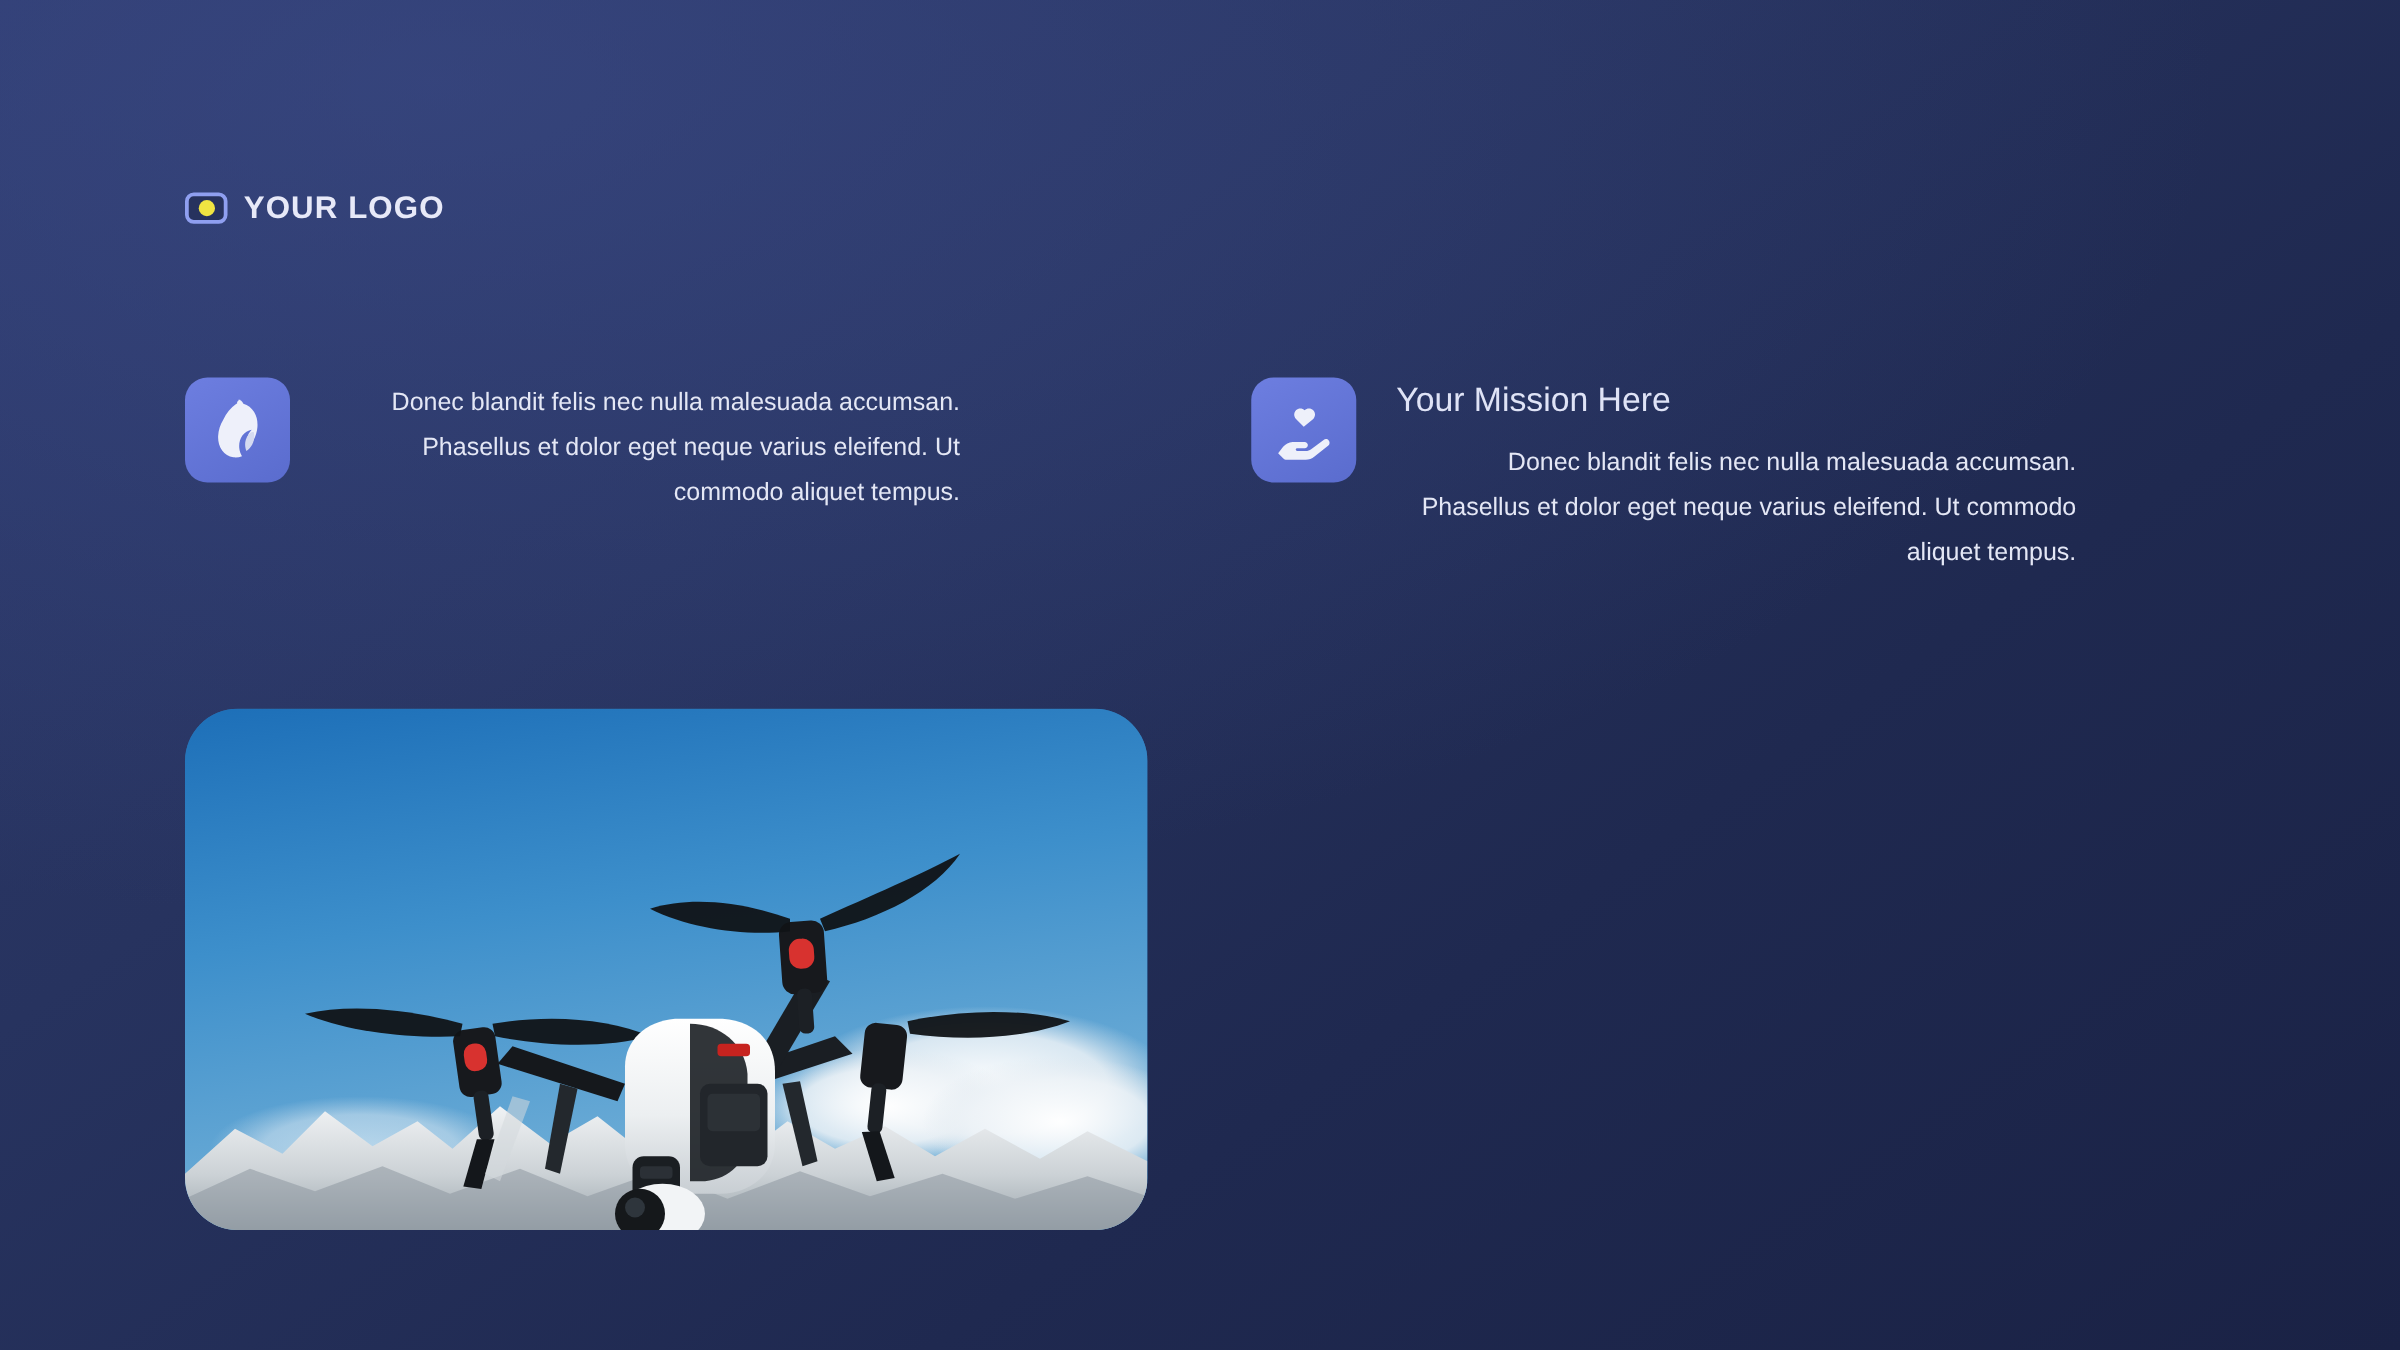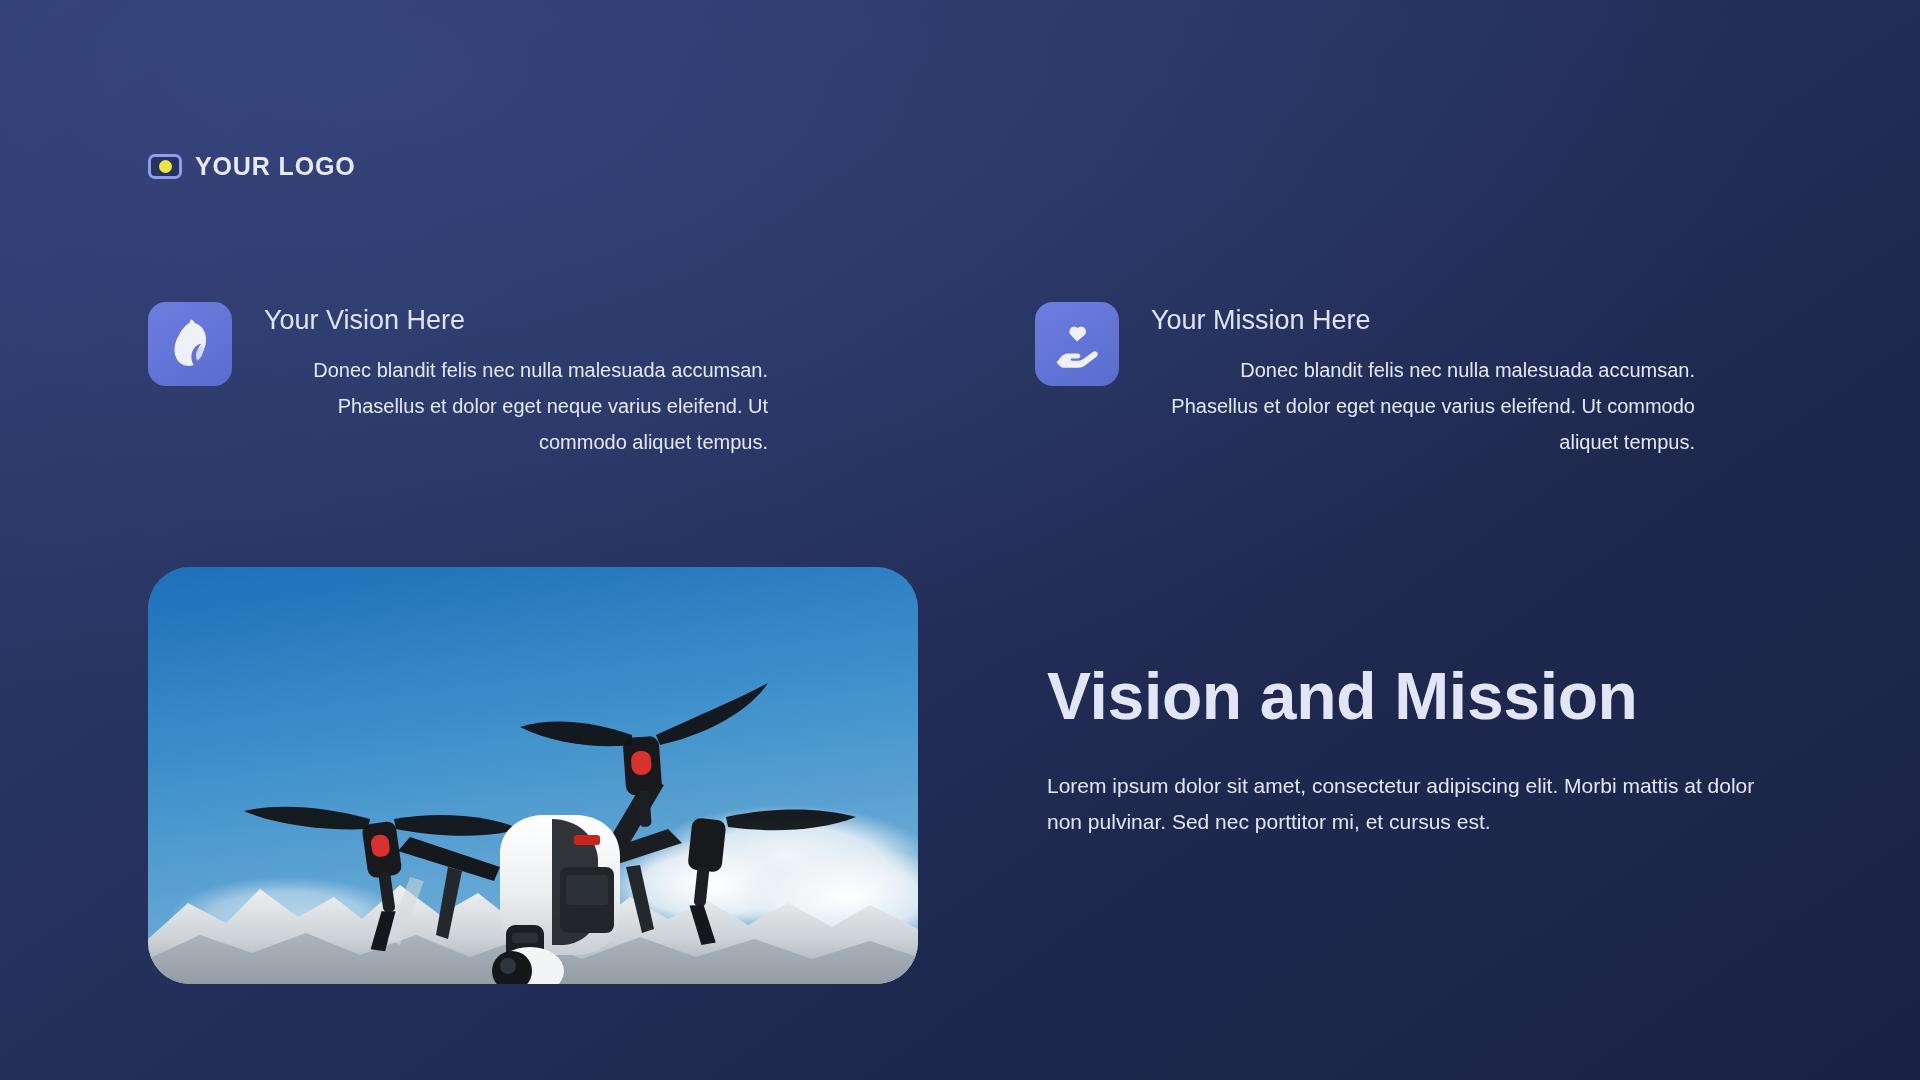"Your Vision Here" div.feature-title { html: <div>Your Vision Here</div> -> none }
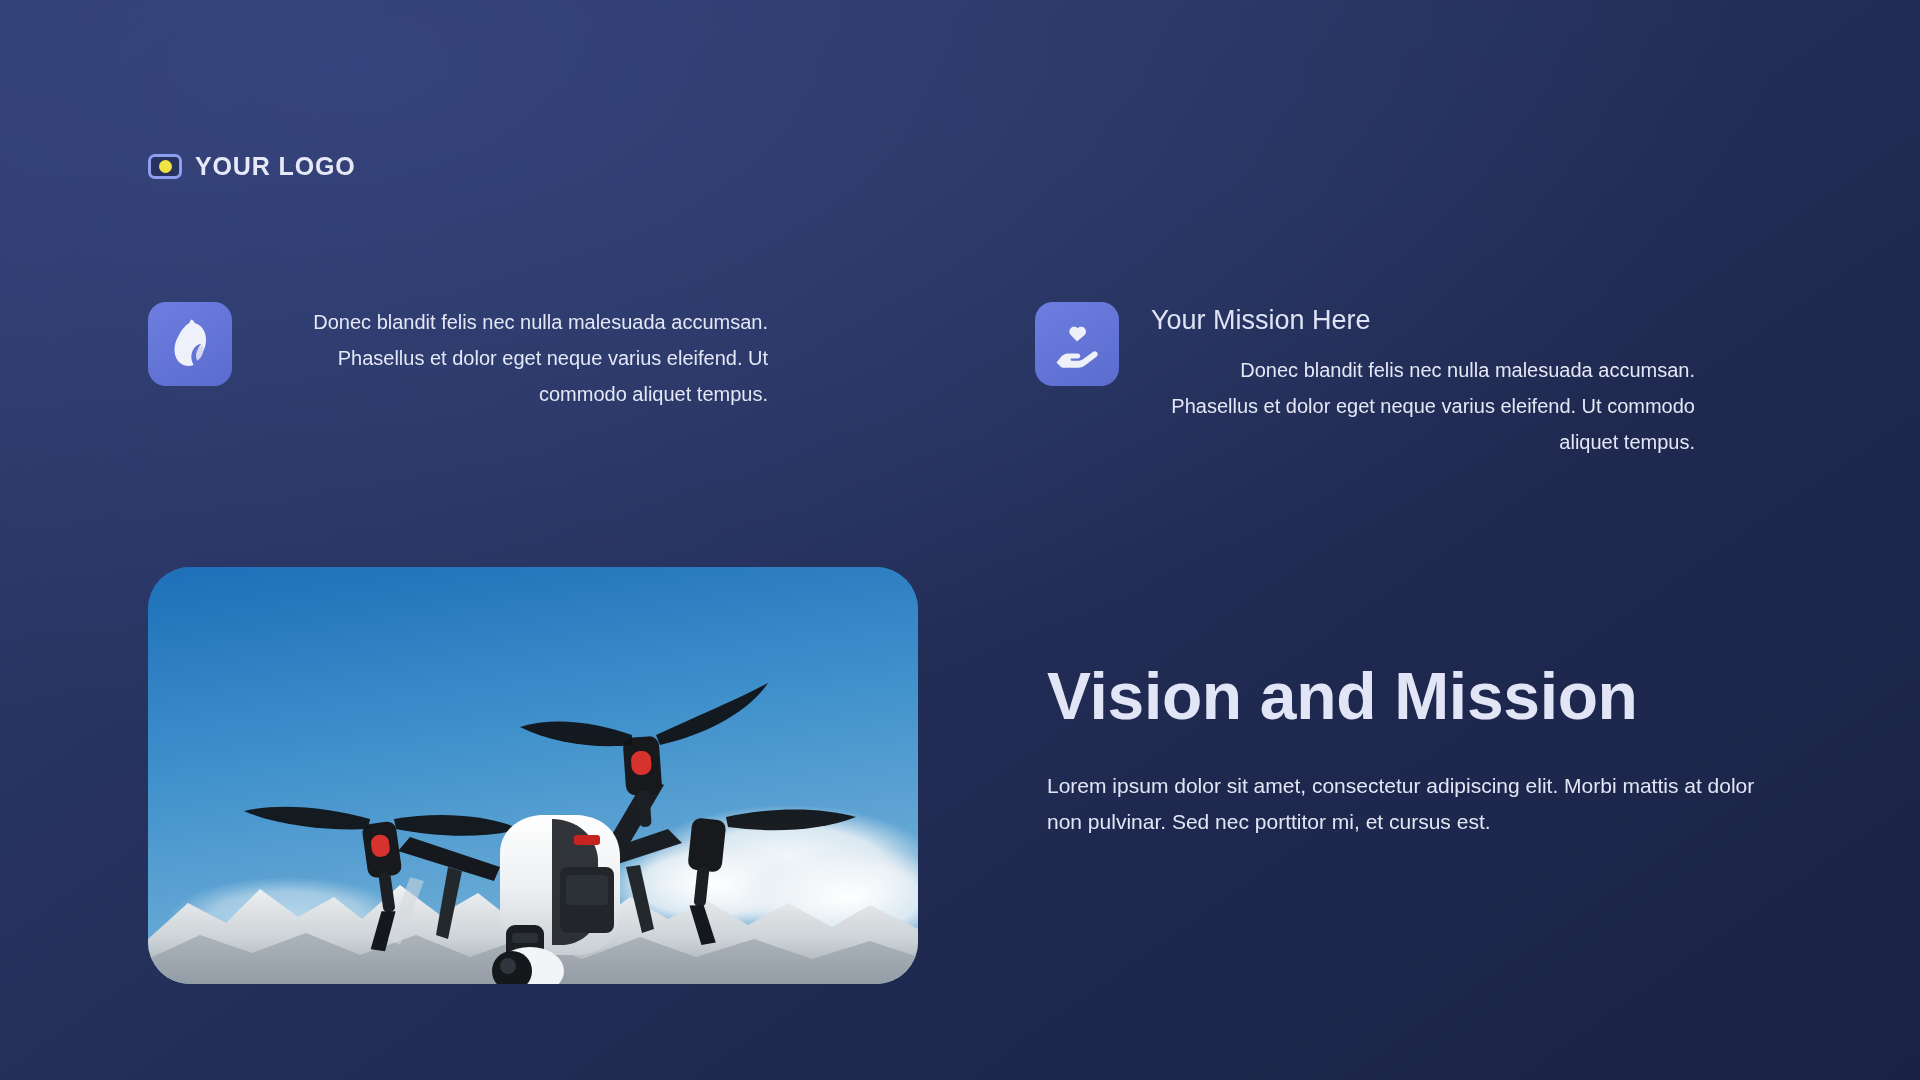"Your Mission Here" .feature.mission { left: 1035px -> 1001px }
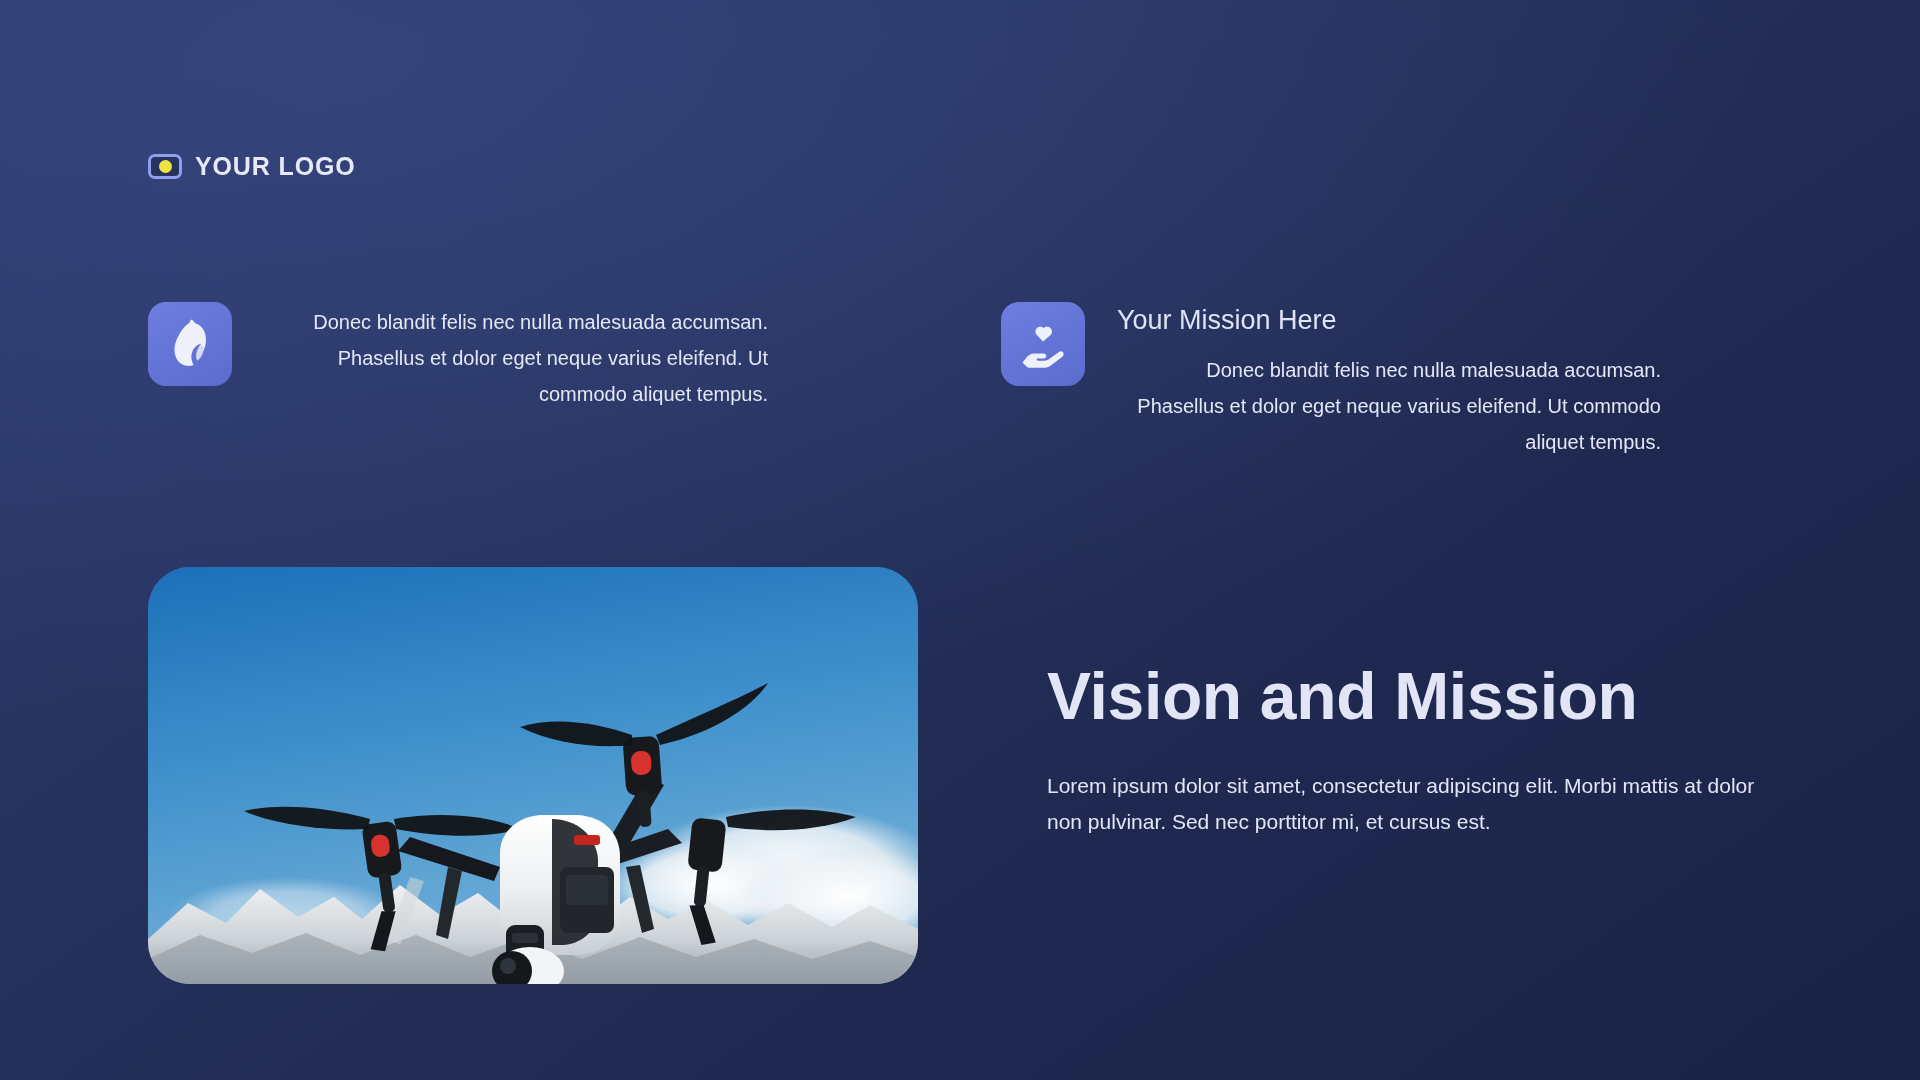"Vision and Mission" div.headline-block { html: <div> <h1>Vision and Mission</h1> <p>Lorem ipsum dolor sit amet, consectetur adipiscing elit. Morbi mattis at dolor non pulvinar. Sed nec porttitor mi, et cursus est.</p> </div> -> none }
